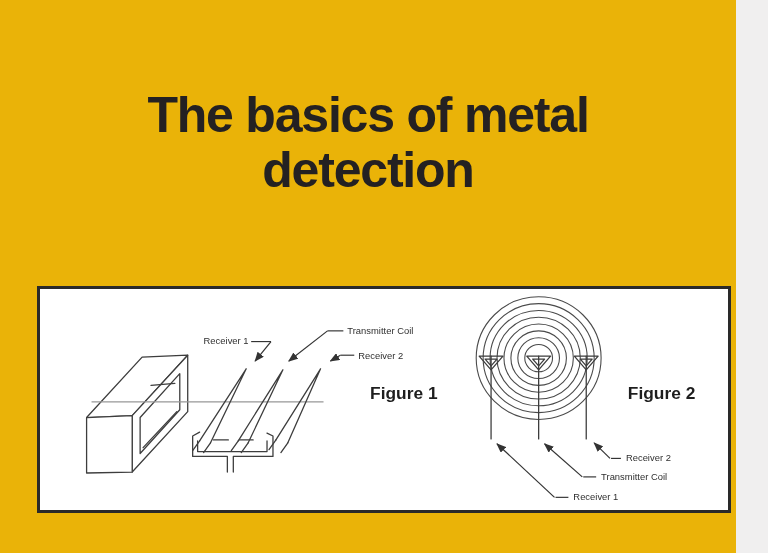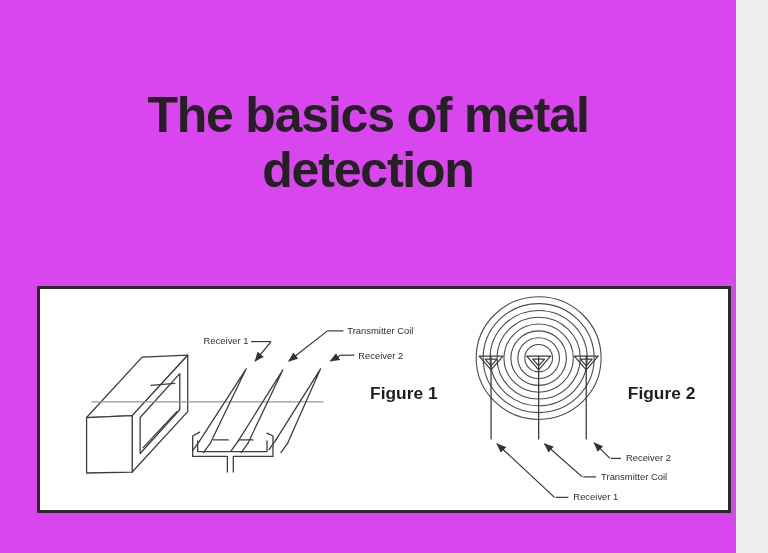"The basics of metal detection" .stage { background: #d946ef -> #eab308 }
